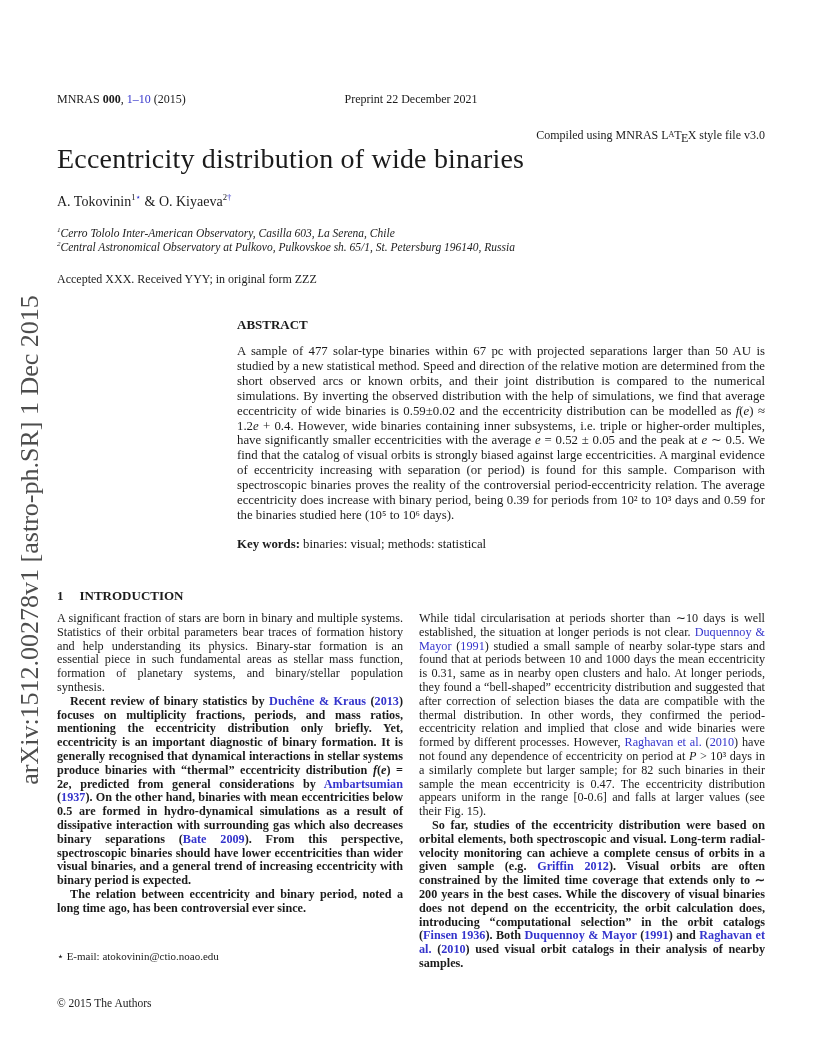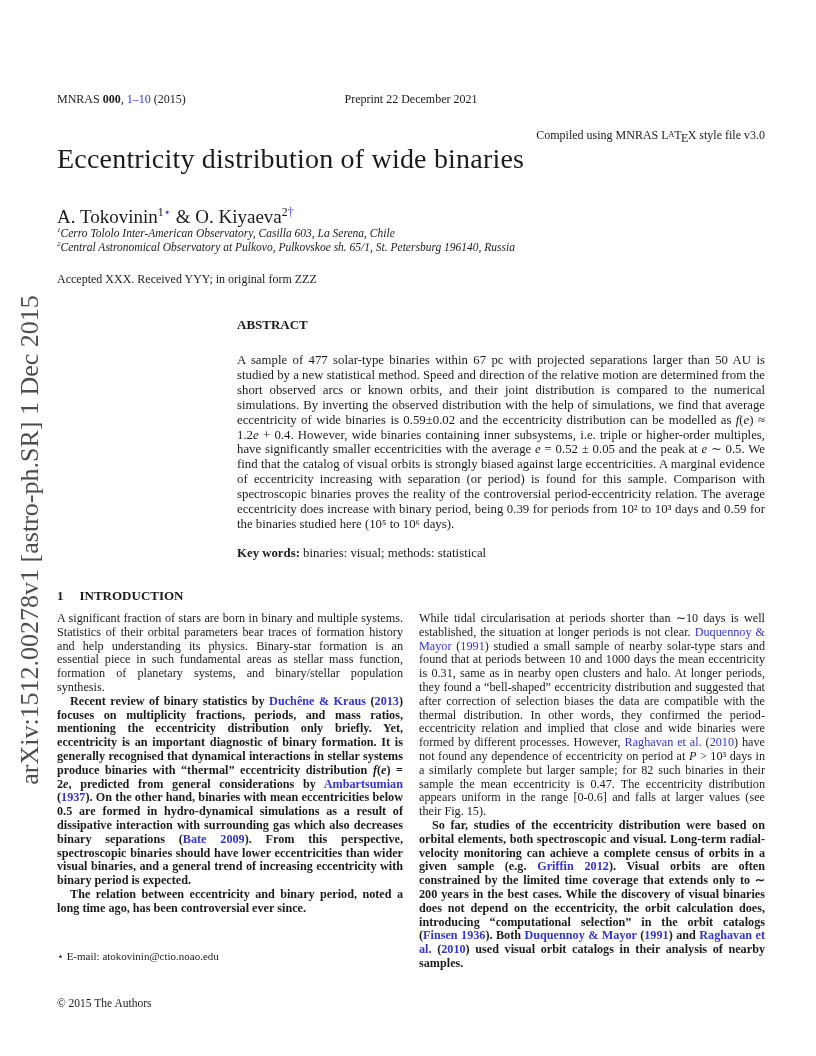"A. Tokovinin1⋆ & O. Kiyaeva2†" .authors { font-size: 19px -> 14px; top: 206px -> 194px }
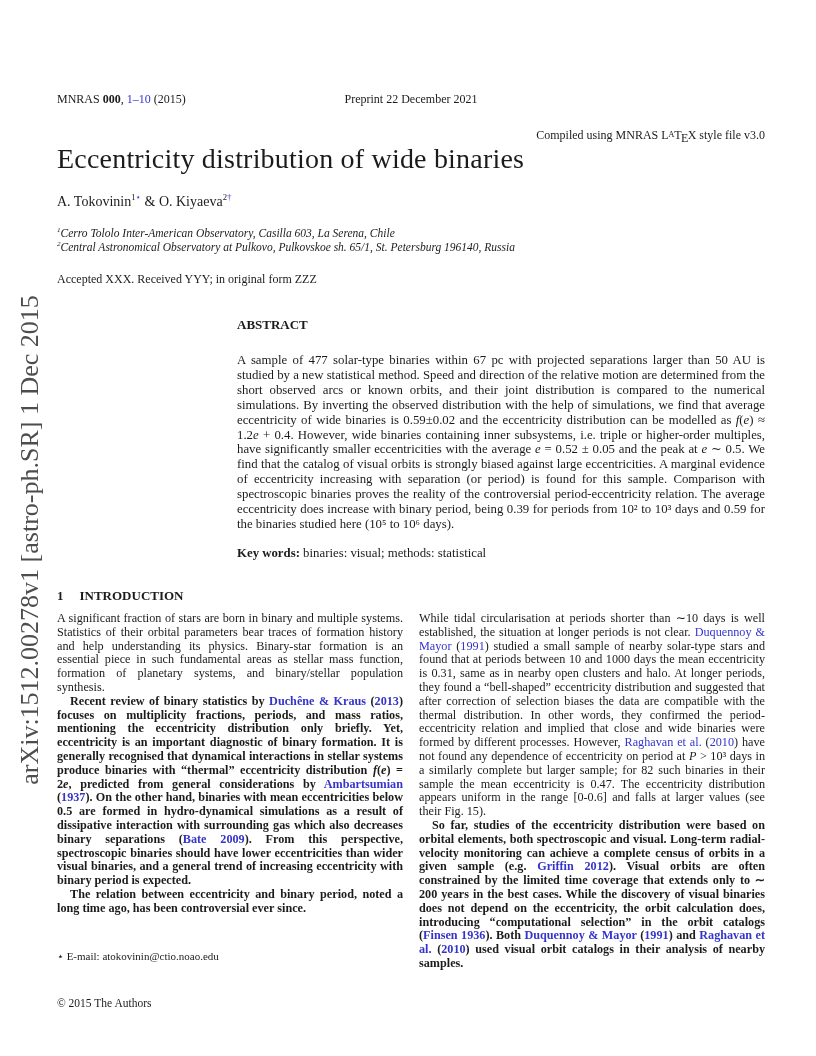"A sample of 477 solar-type" .abs-text { margin: 20px 0 0 0 -> 11px 0 0 0 }
